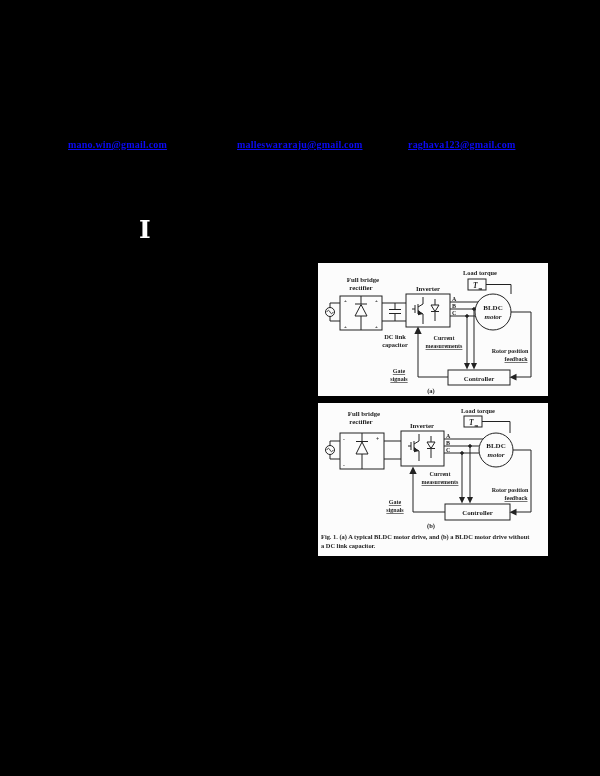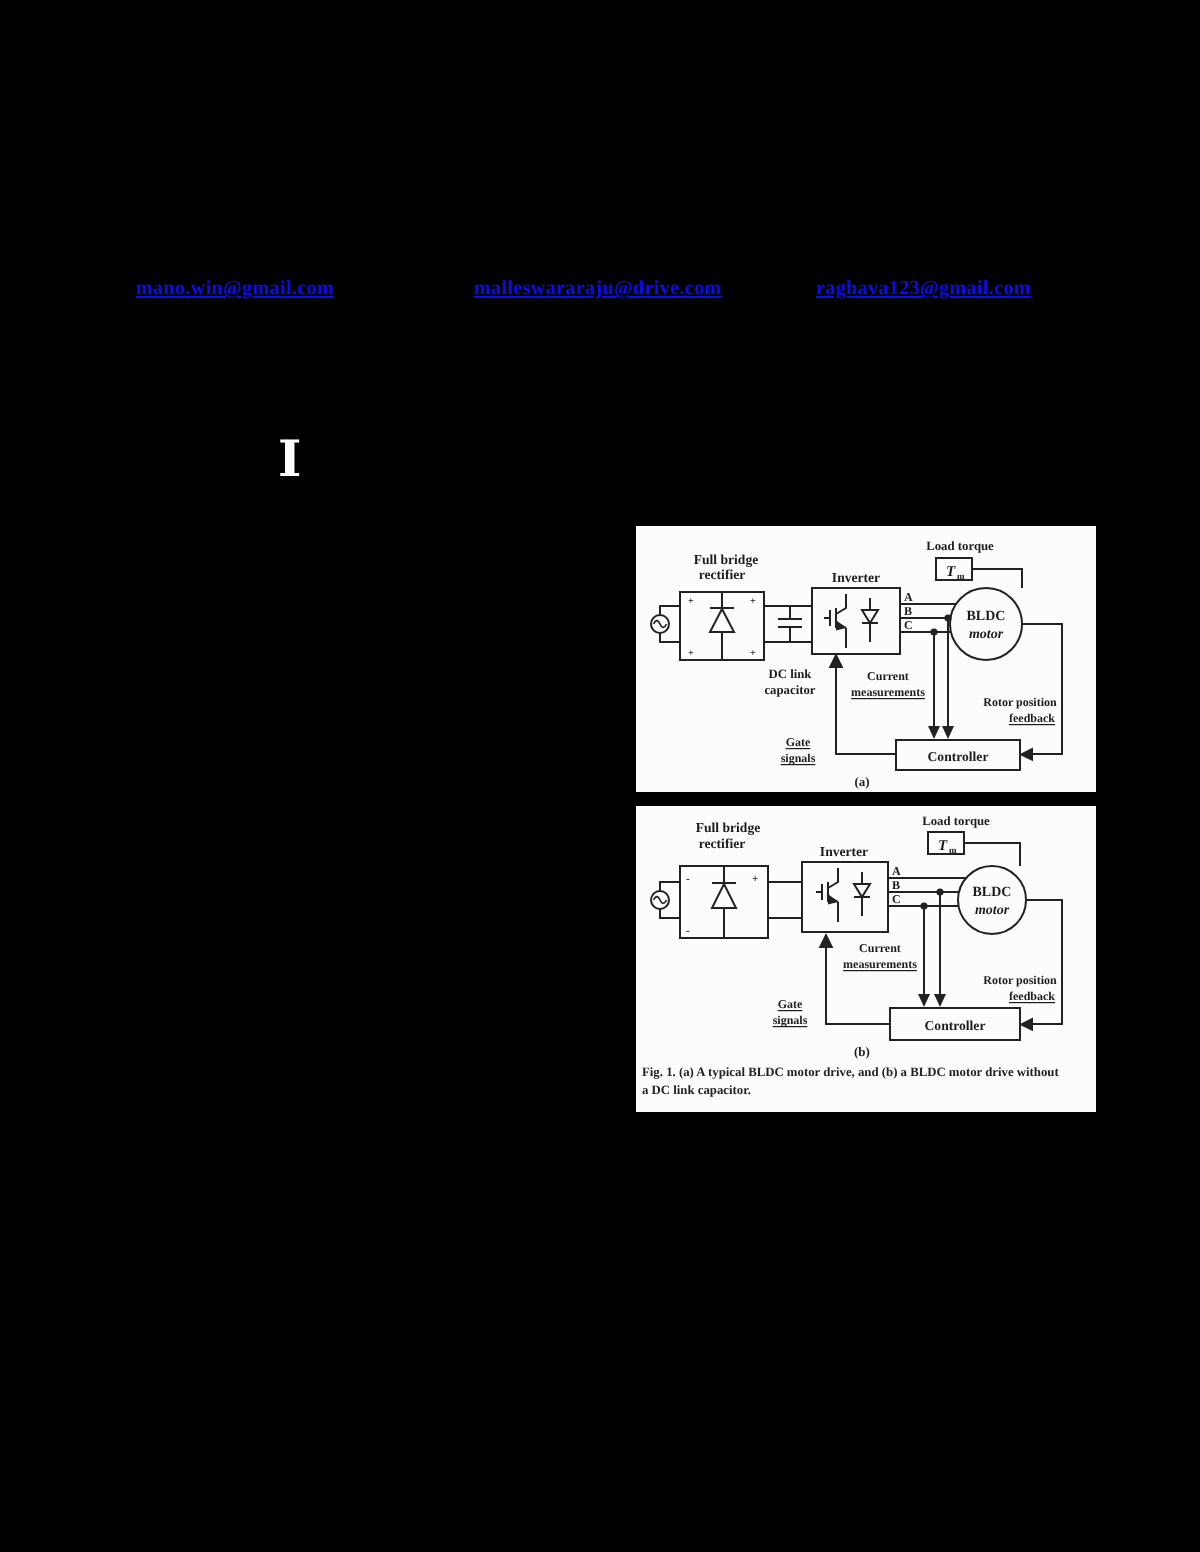"malleswararaju@drive.com" a.email { text: malleswararaju@drive.com -> malleswararaju@gmail.com }
